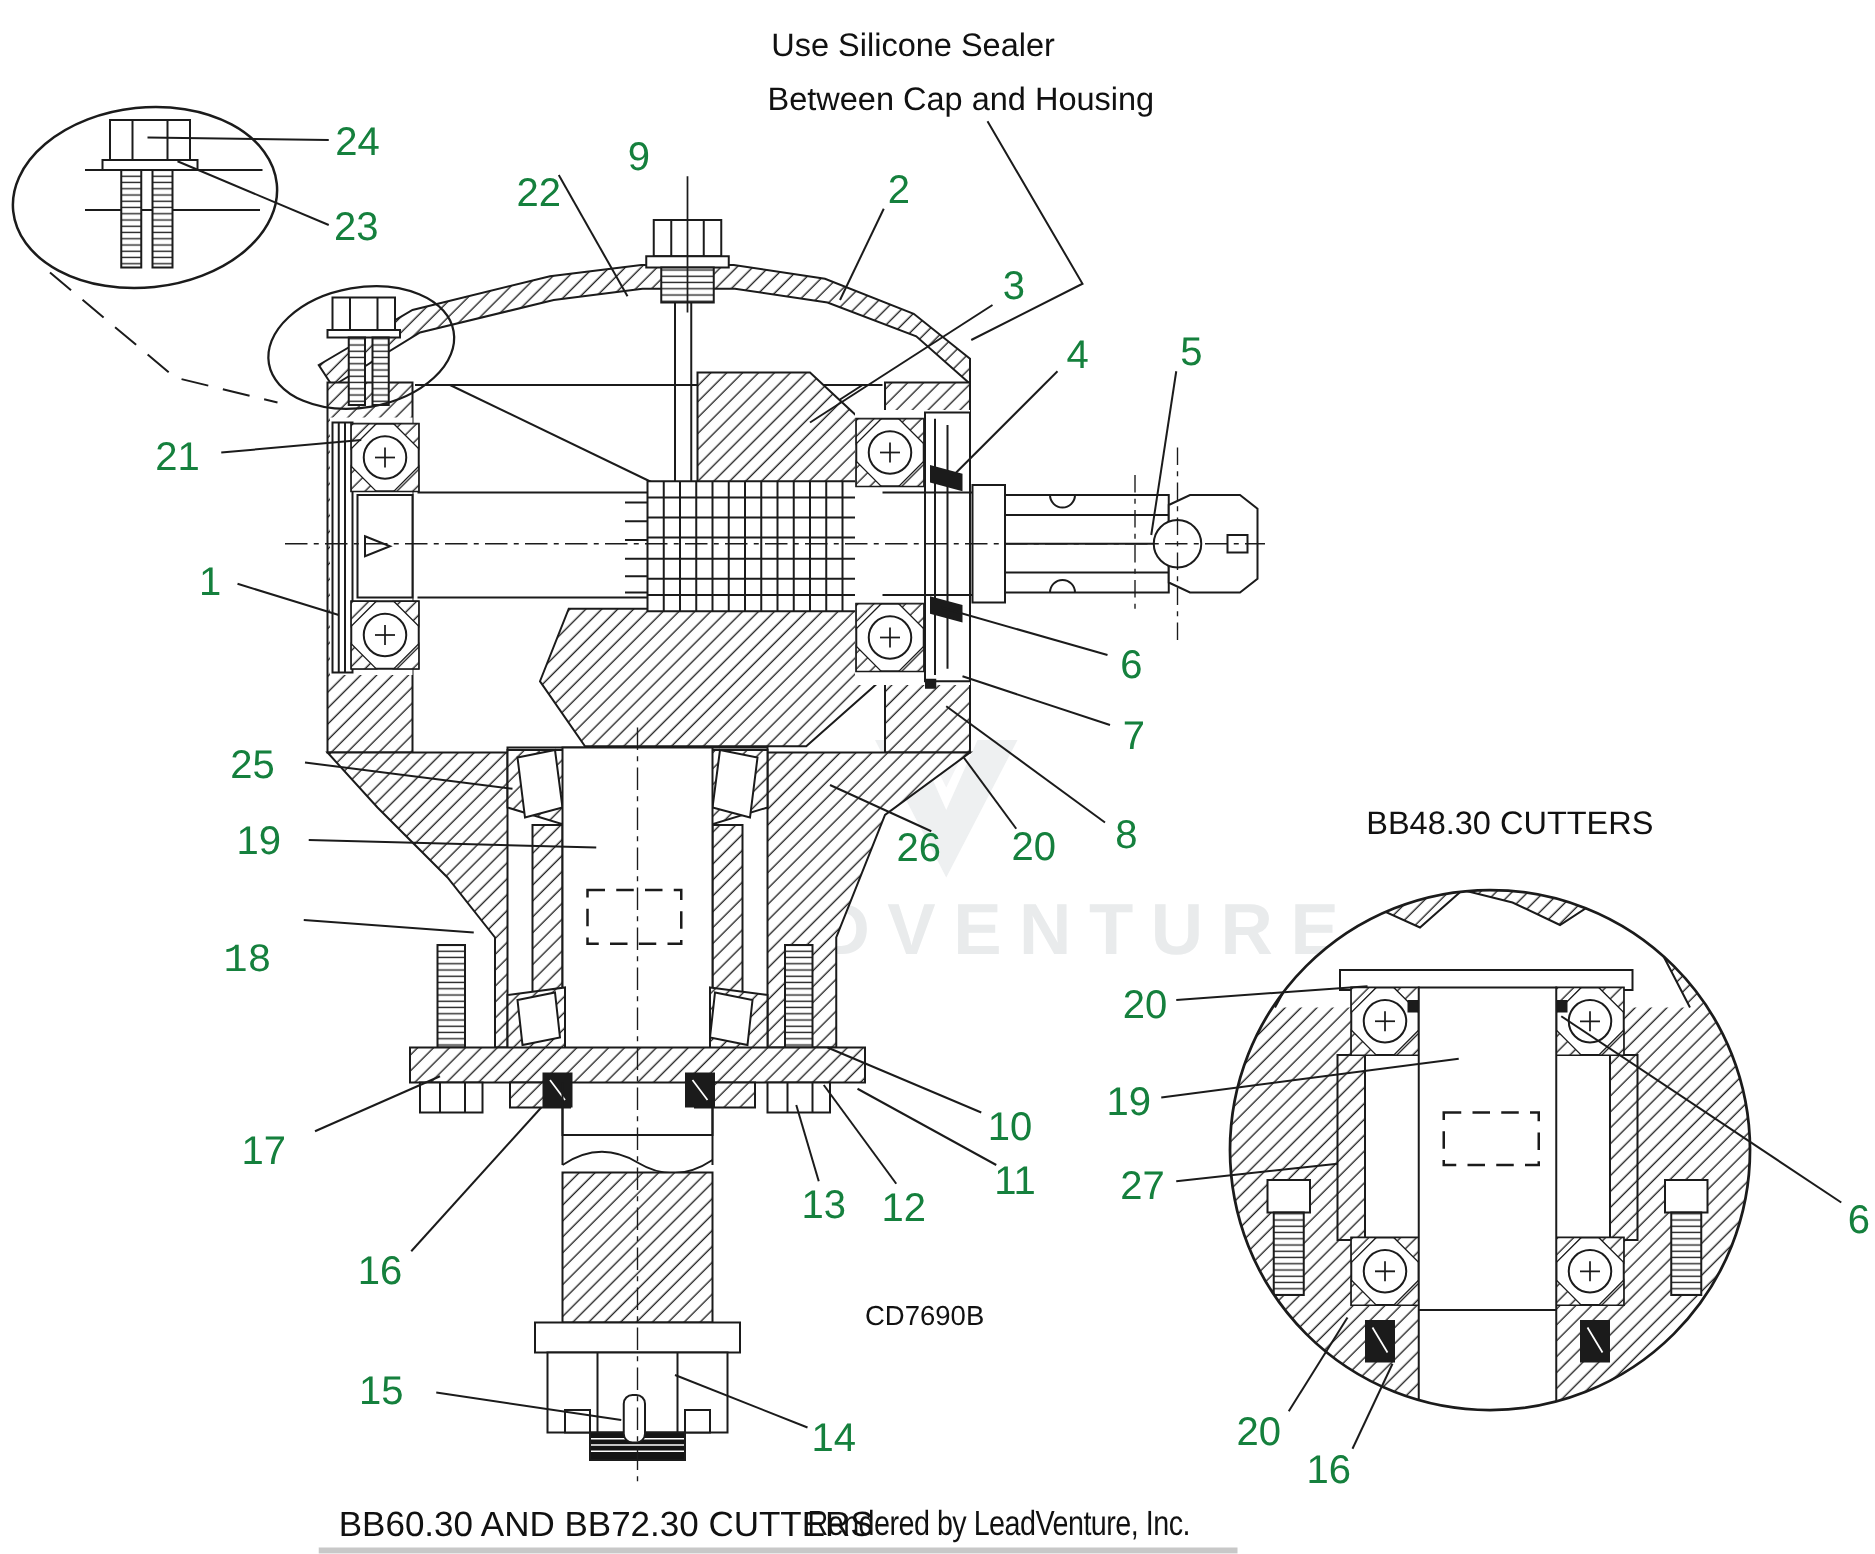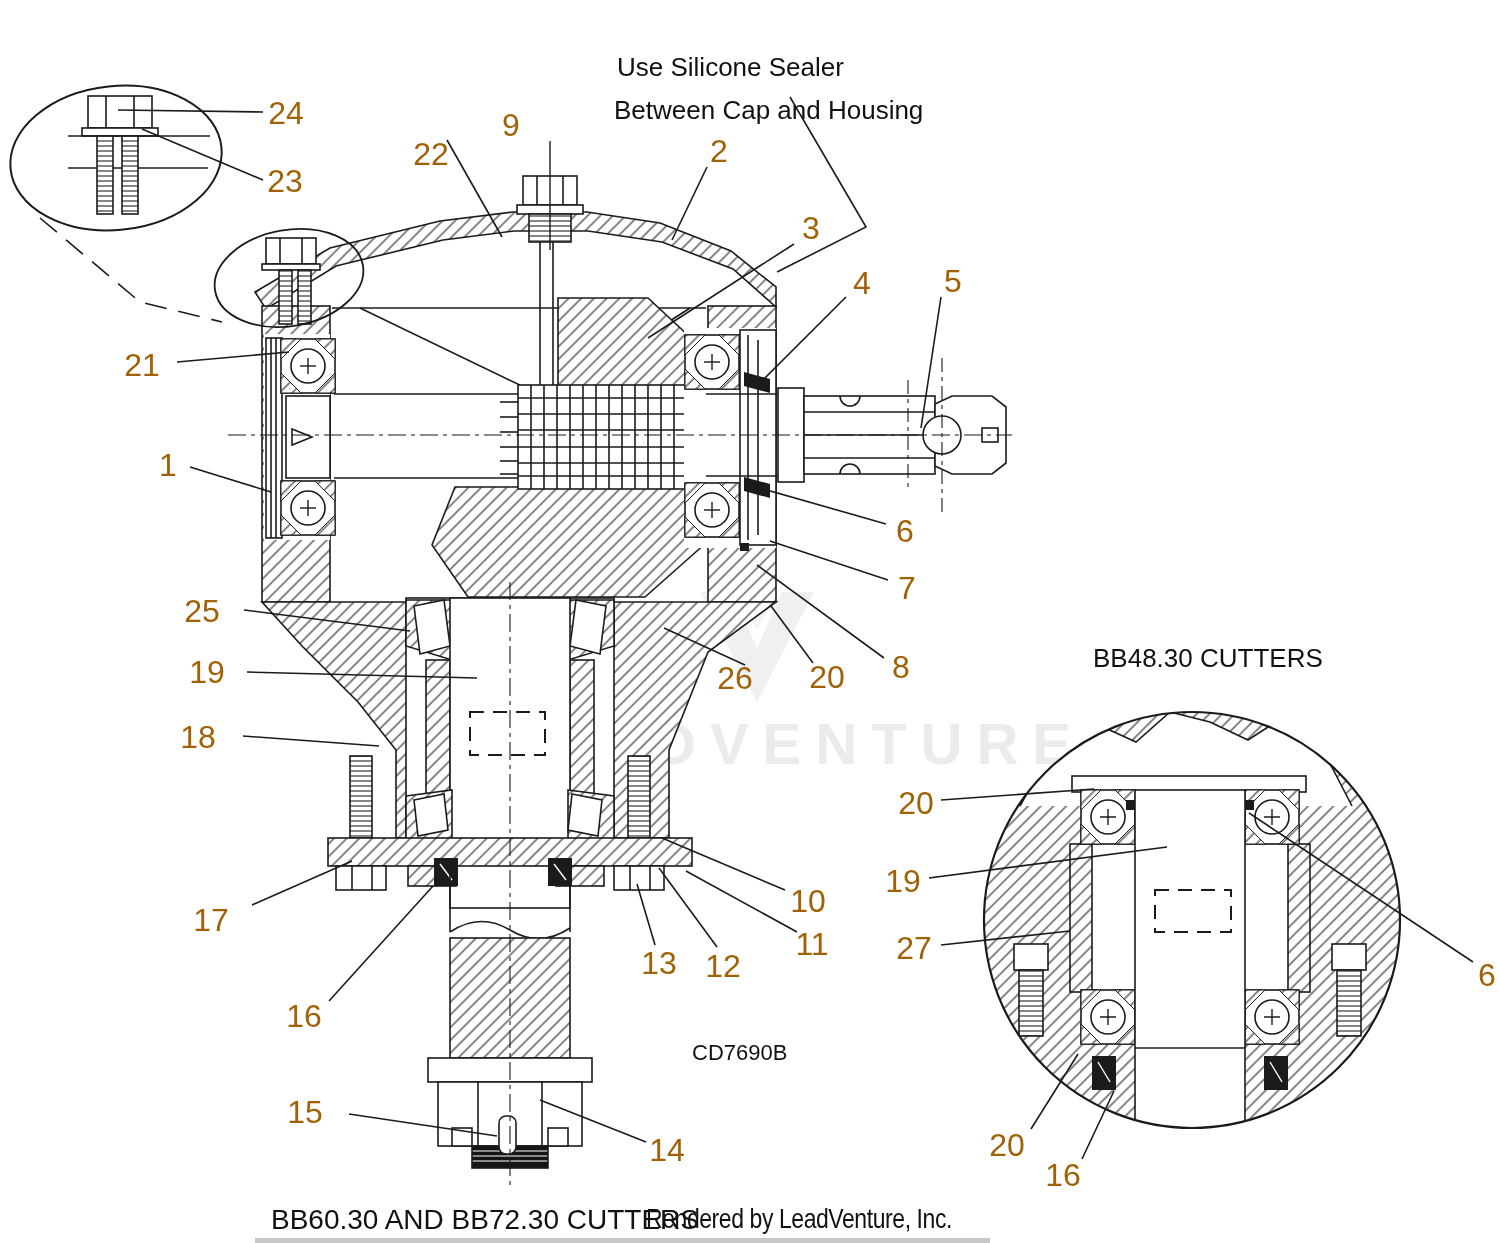"Use Silicone Sealer" .note { margin-top: 31px -> none }
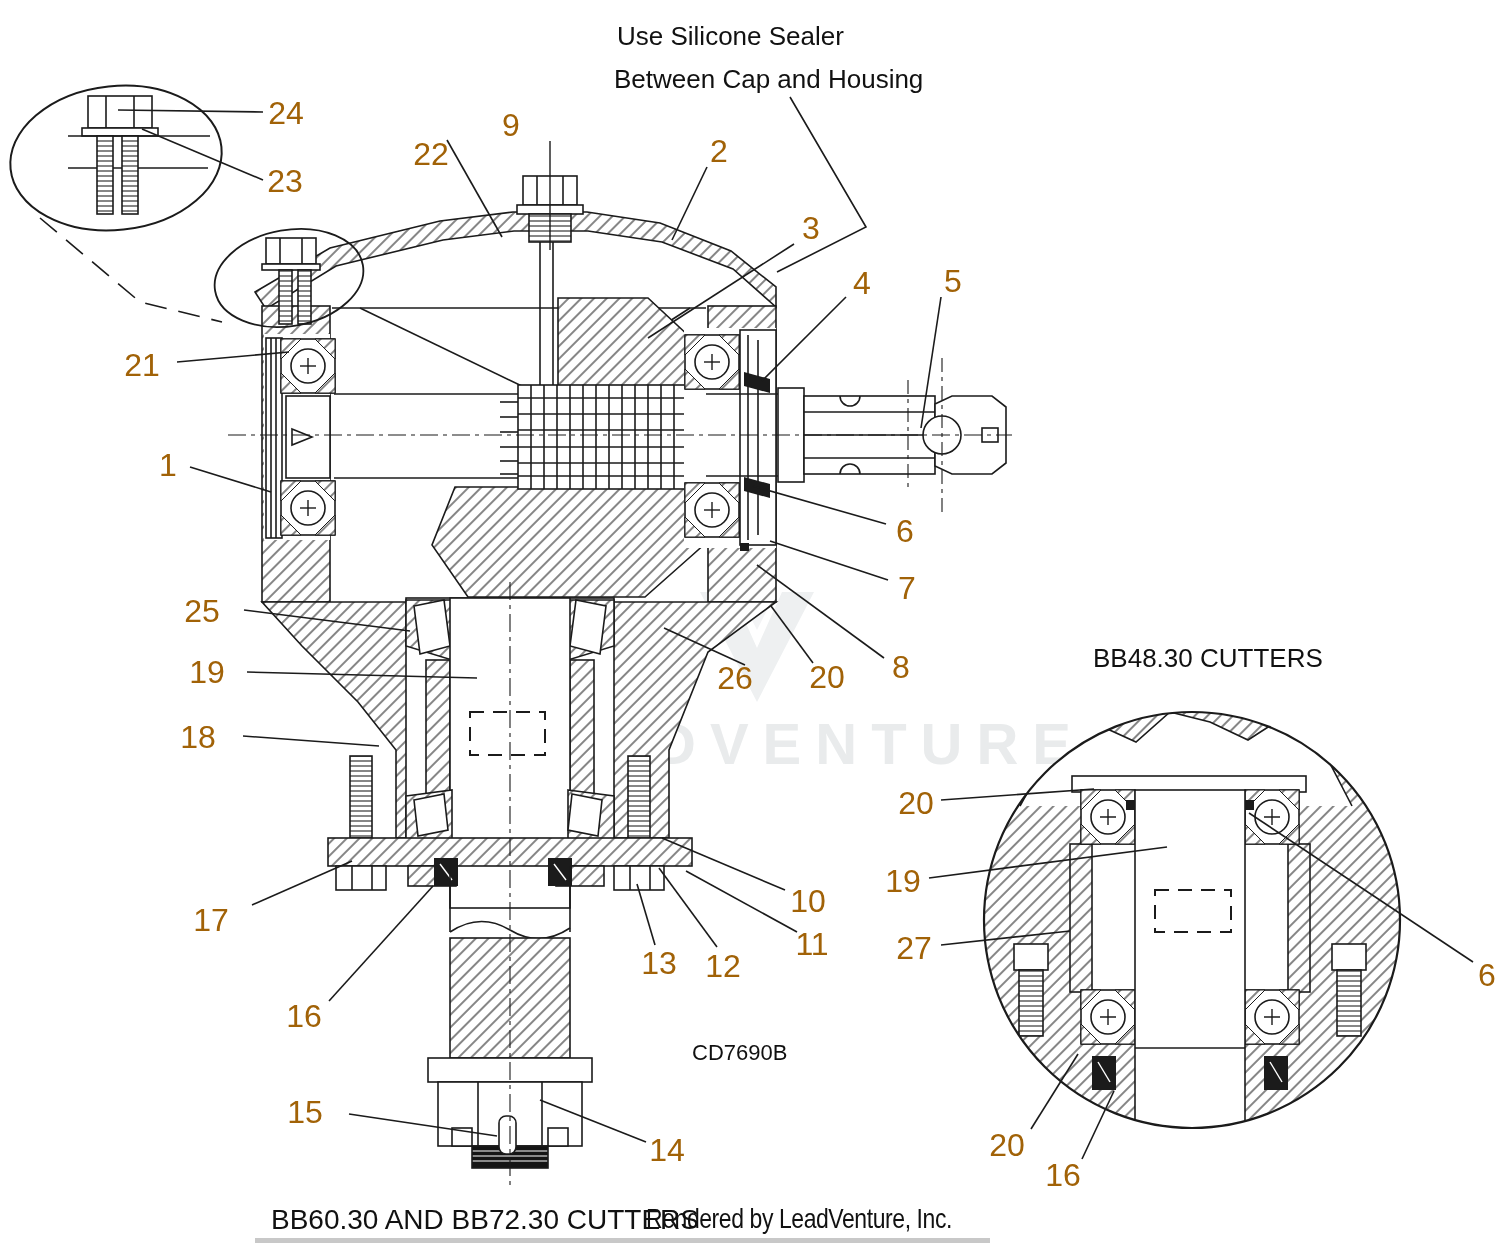"24" .callout { color: #a16207 -> #15803d }
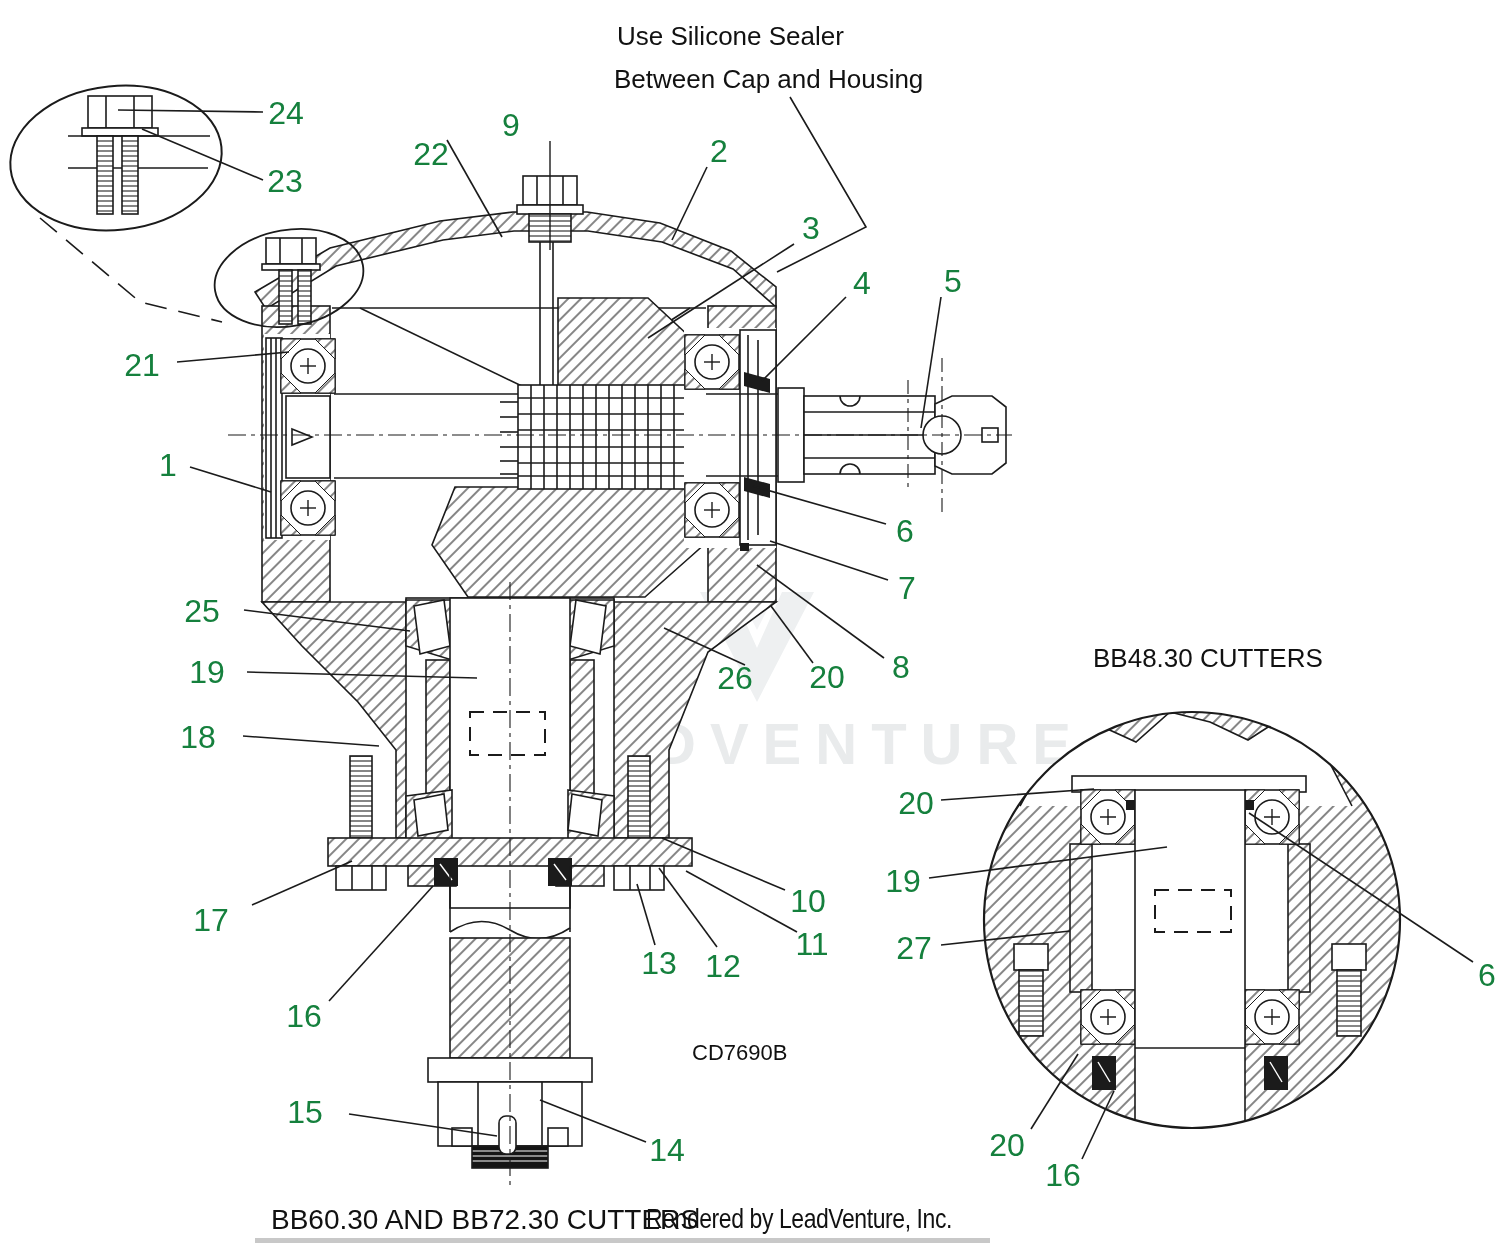"18" div.callout { font-family: none -> Liberation Mono, monospace; top: 737px -> 769px }
